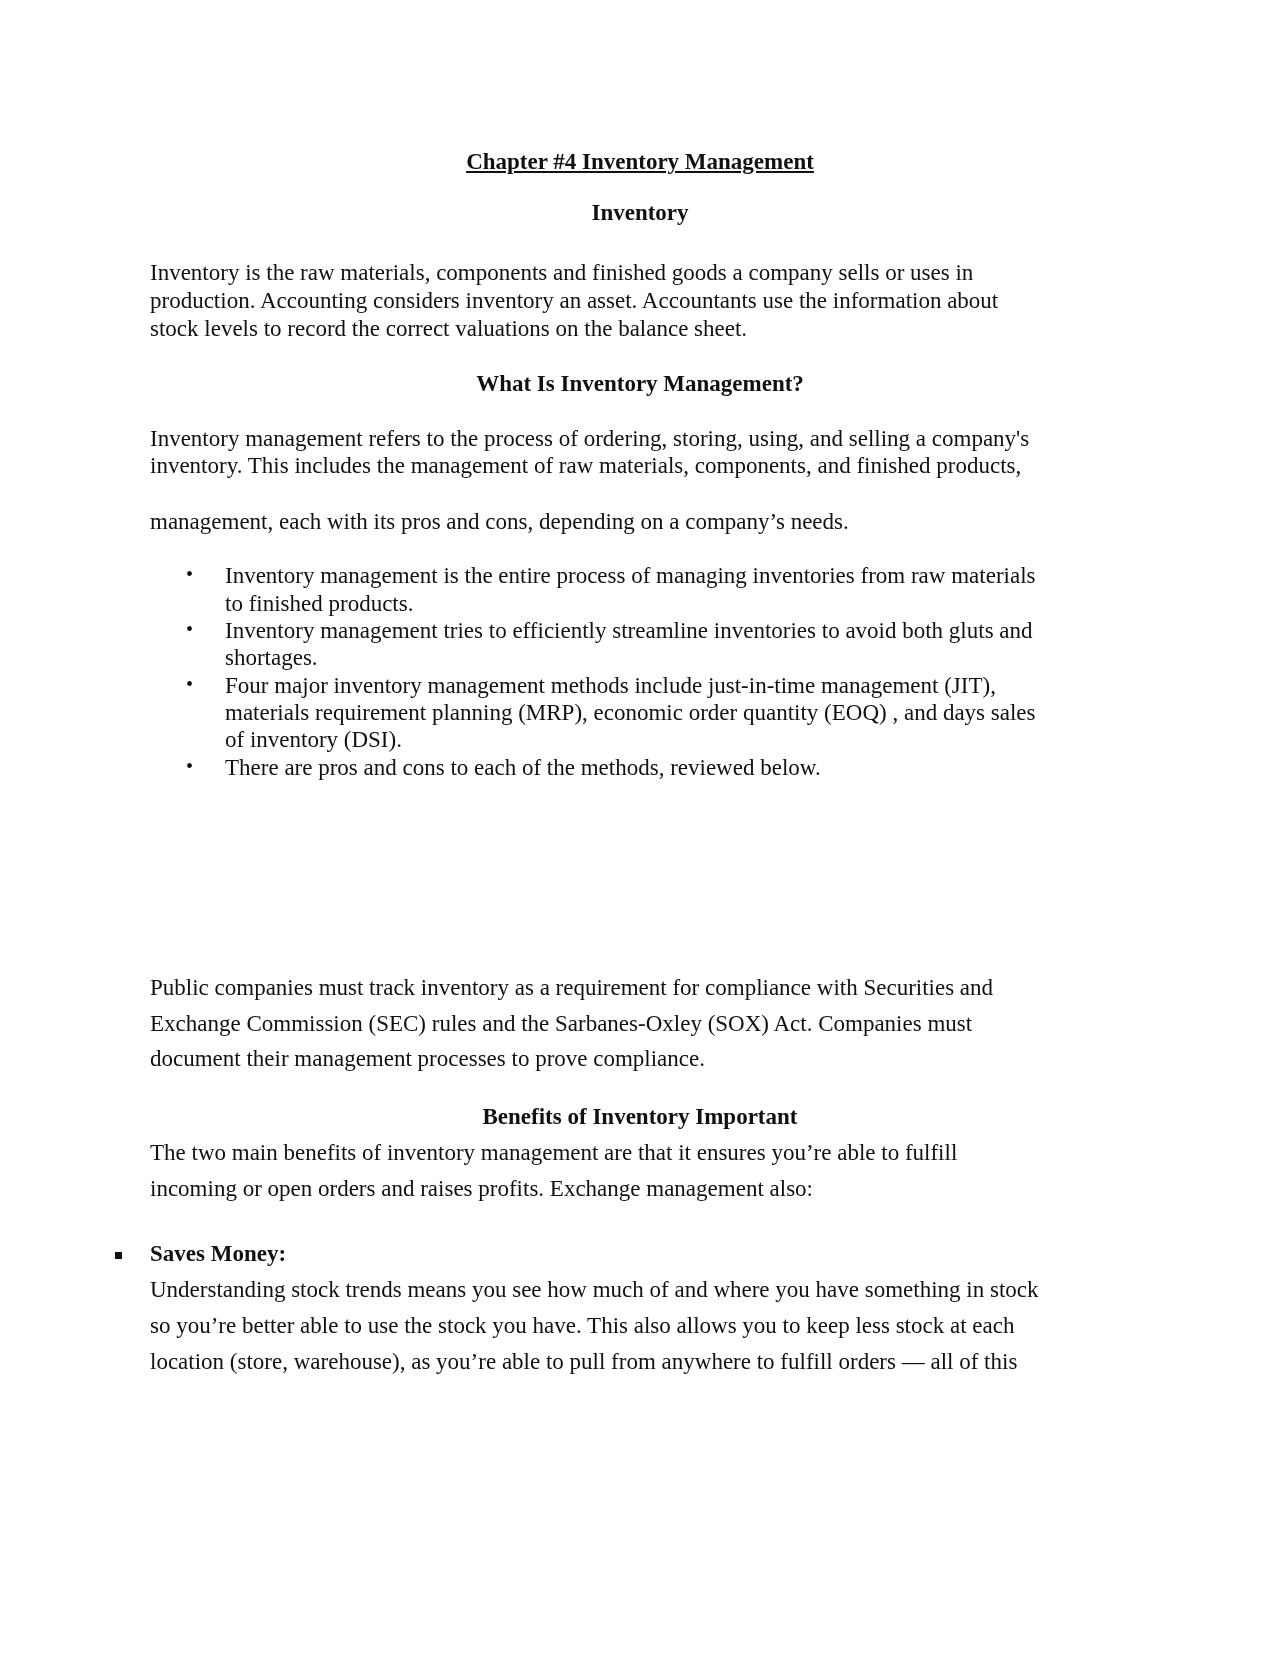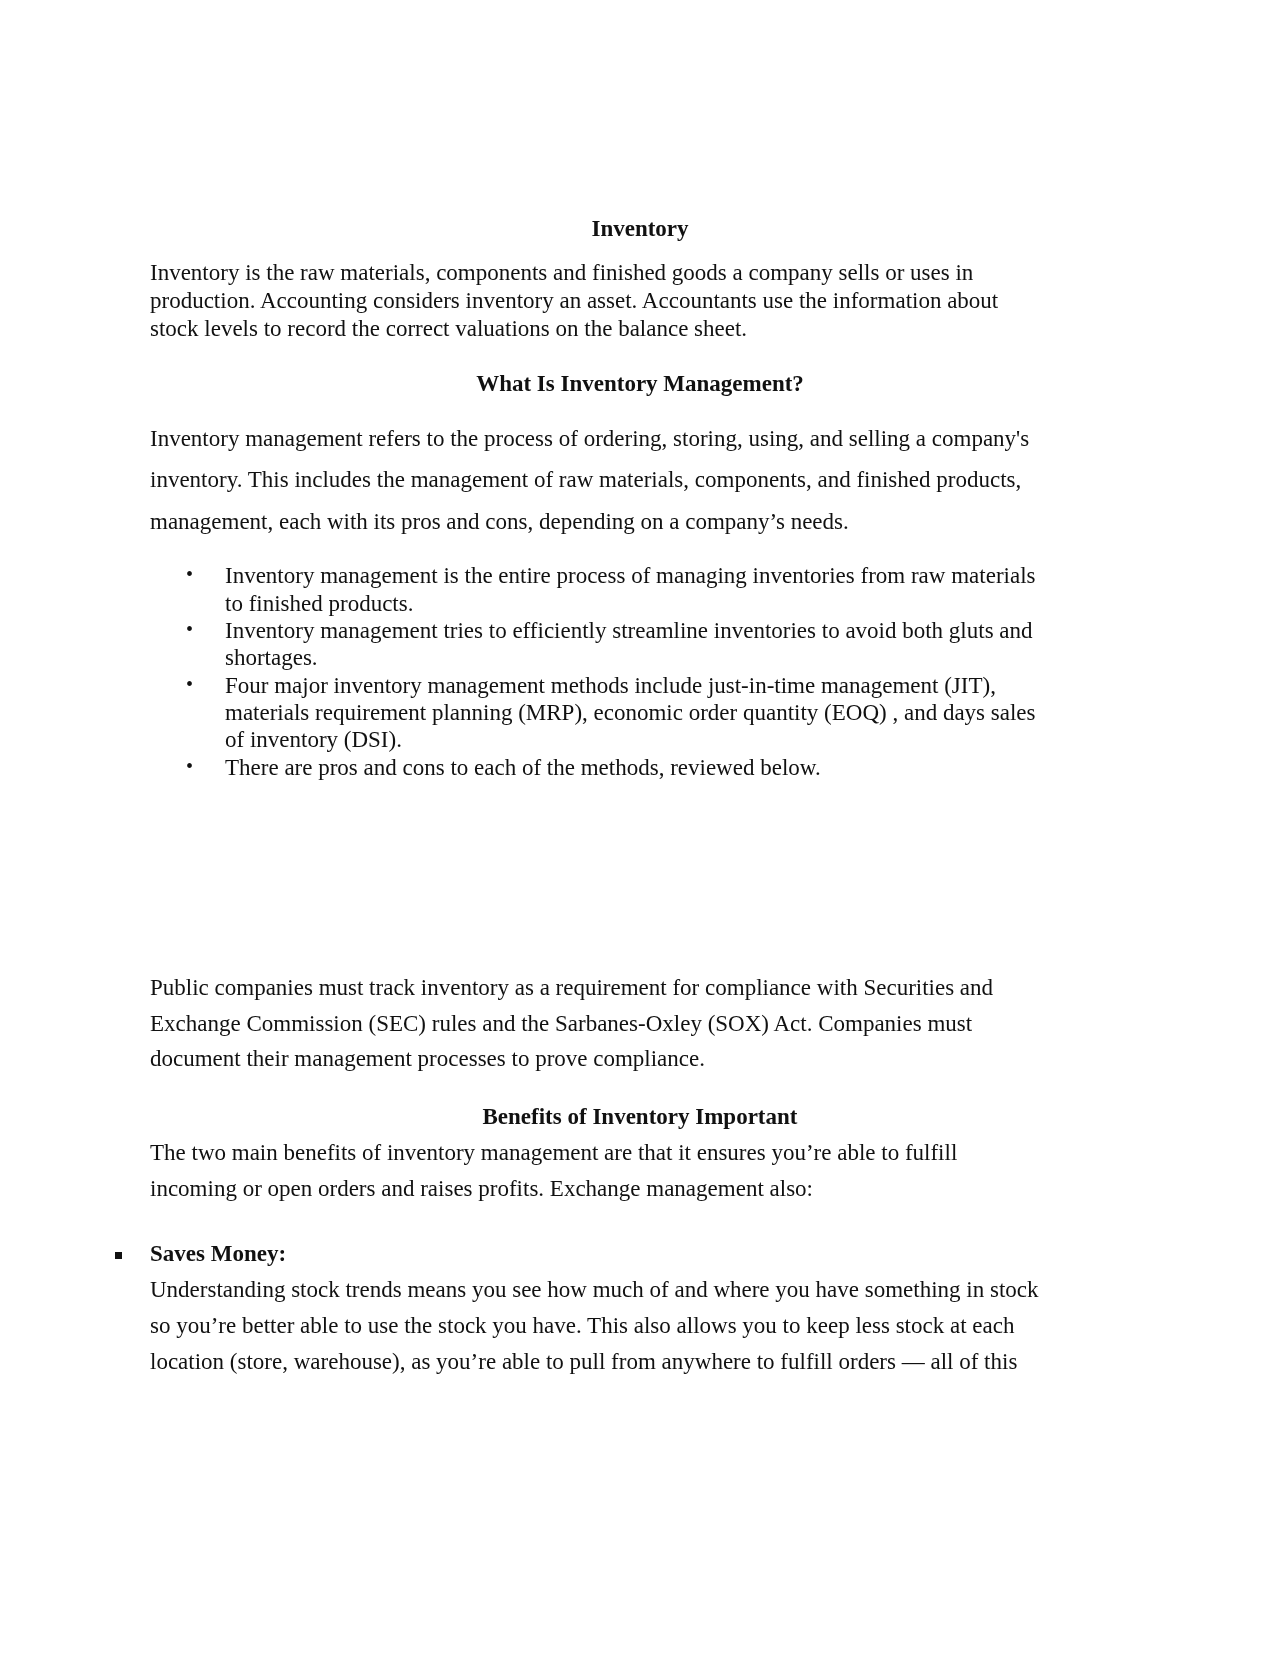"Chapter #4 Inventory Management" p.txt { html: none -> <p>Chapter #4 Inventory Management</p> }
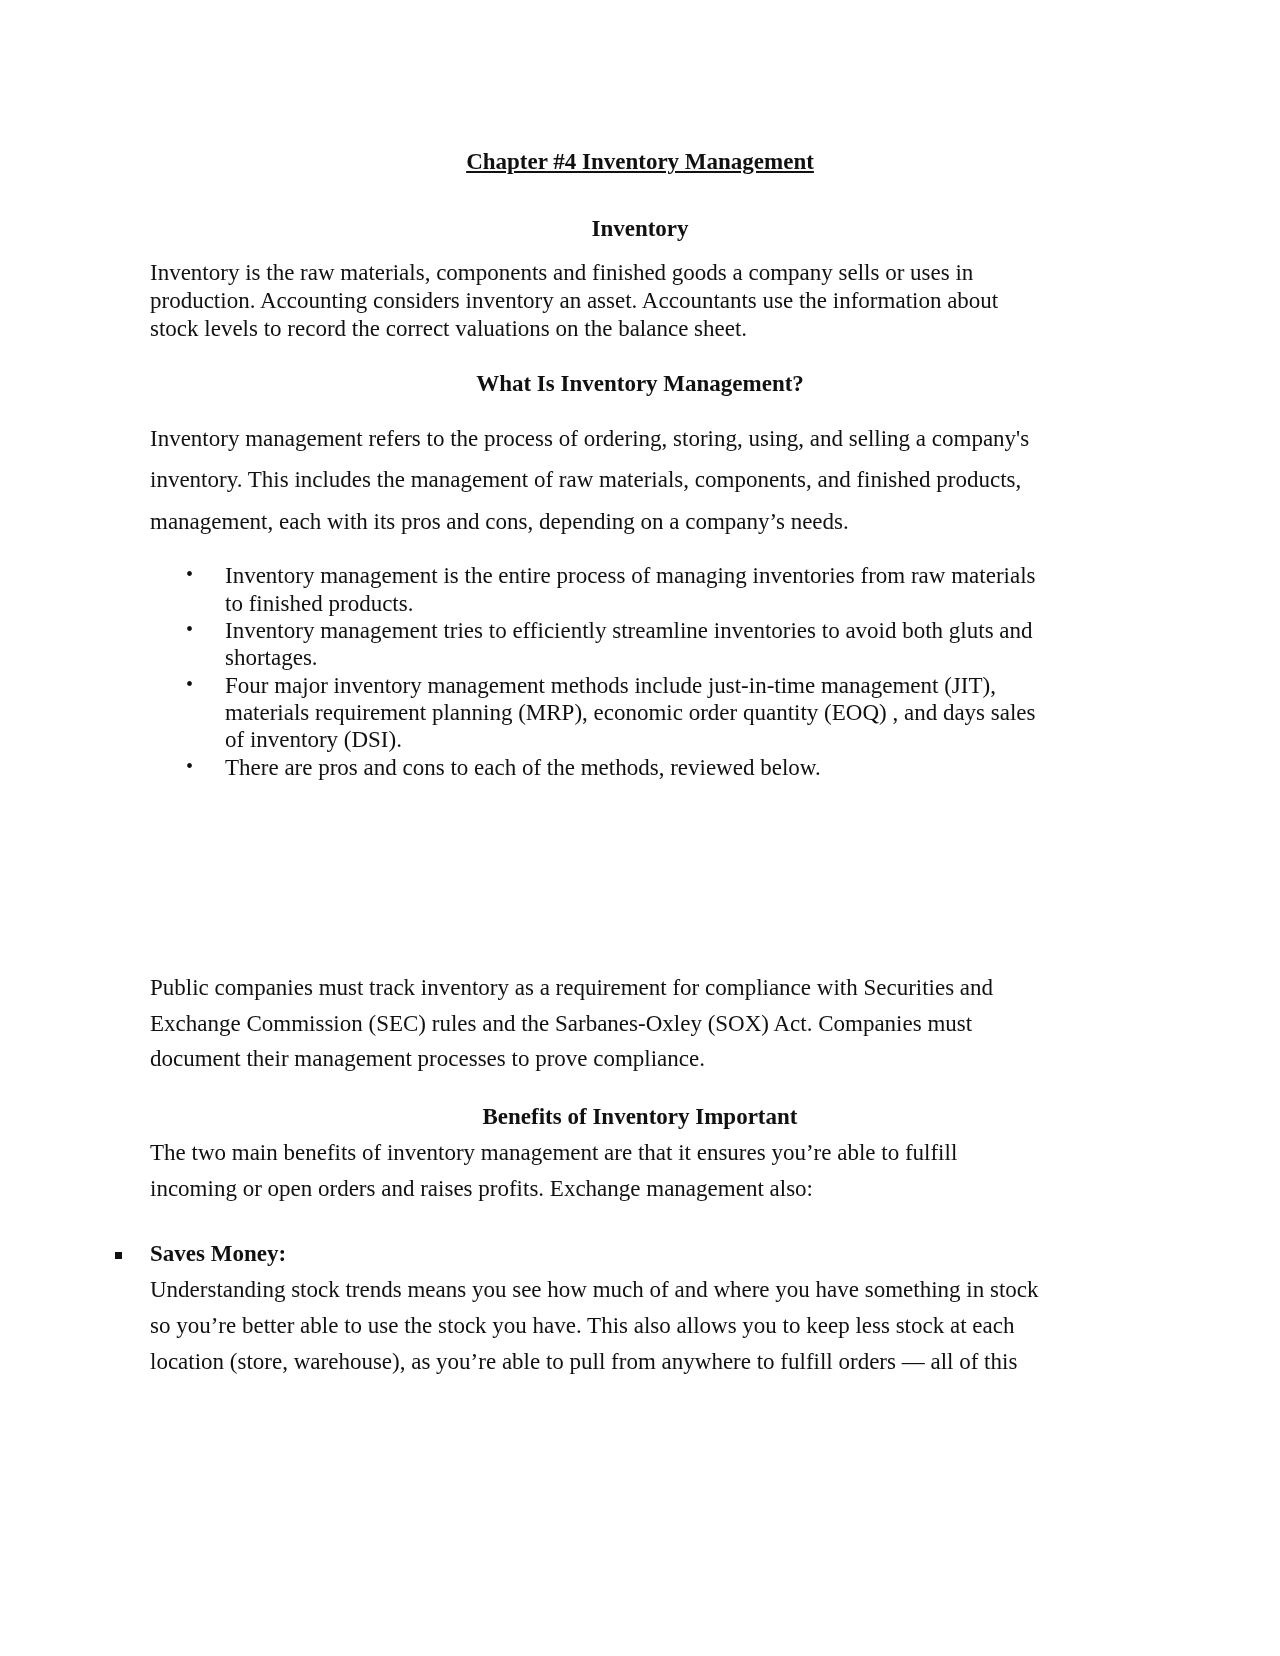"Inventory" p.txt { top: 214px -> 198px }
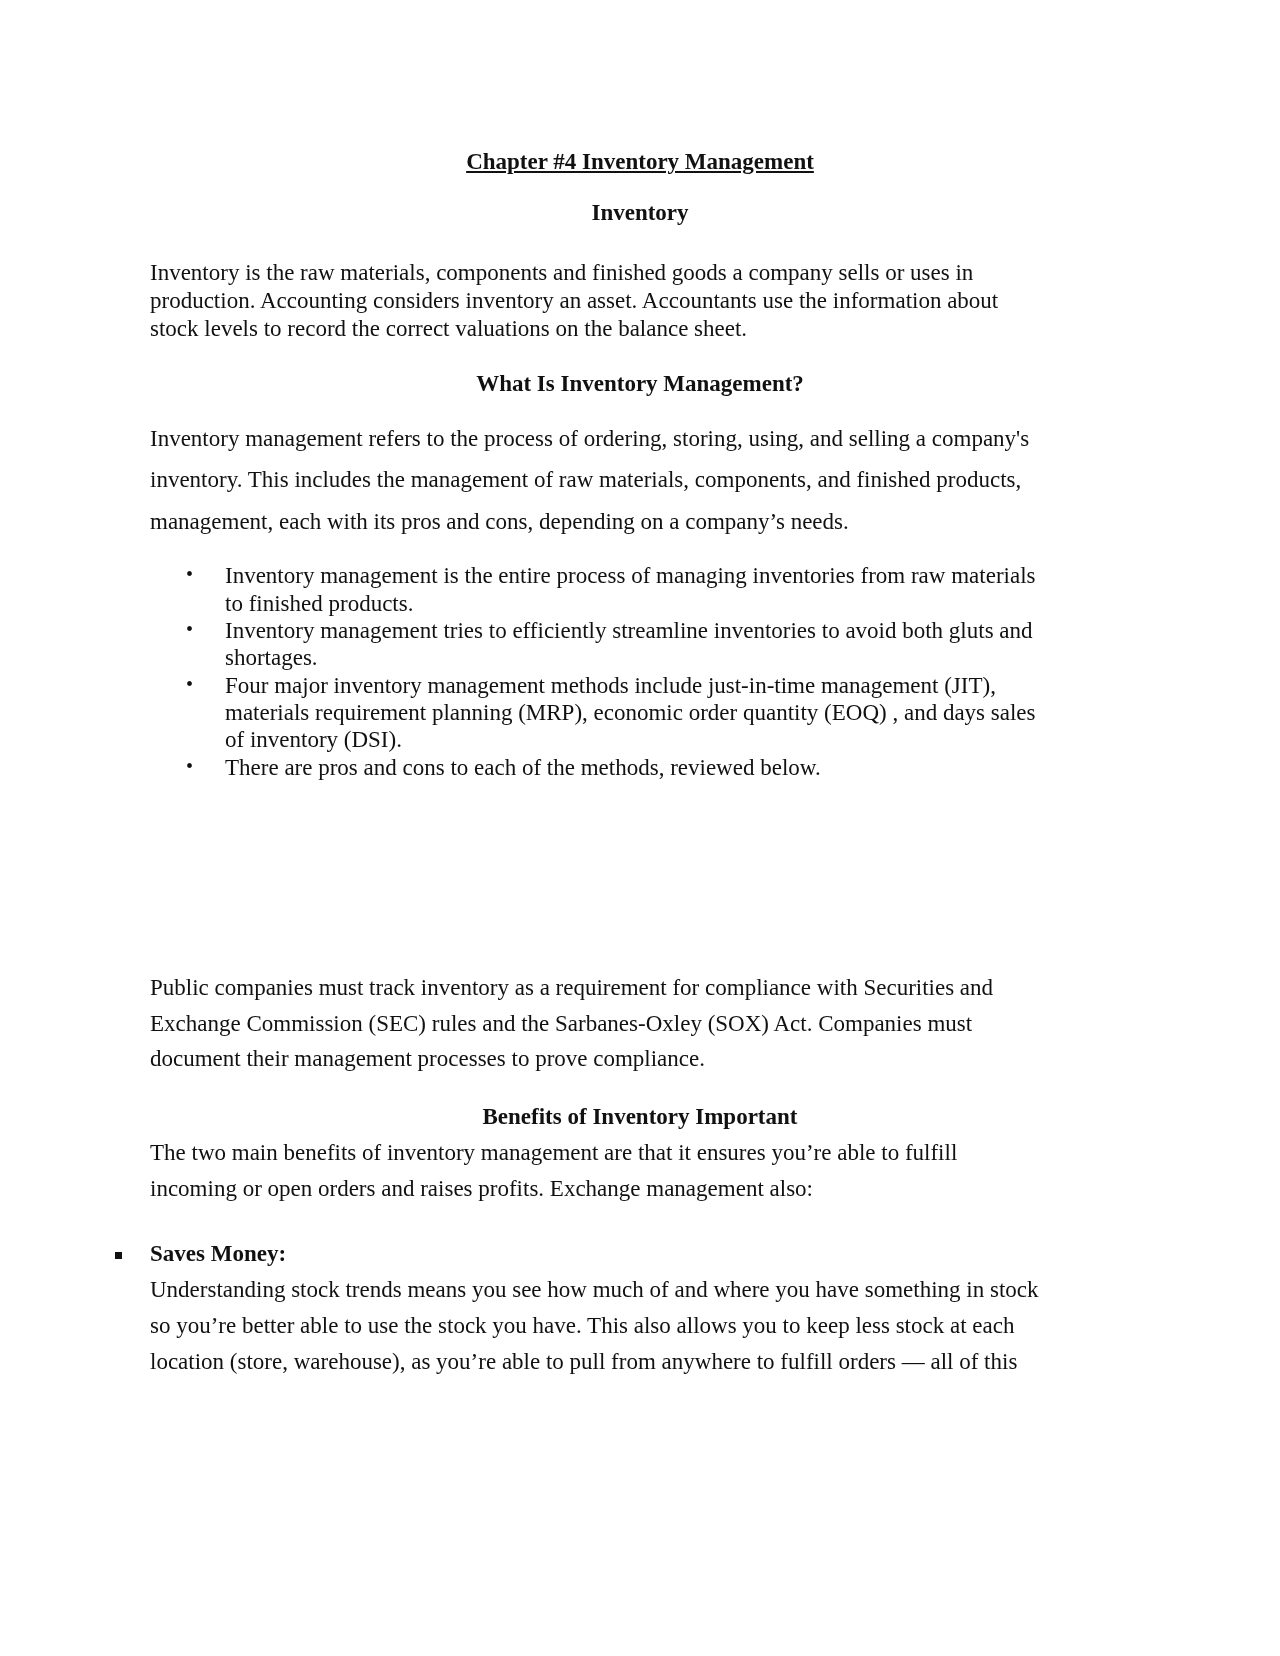"inventory. This includes the management" p.txt { top: 465px -> 451px }
